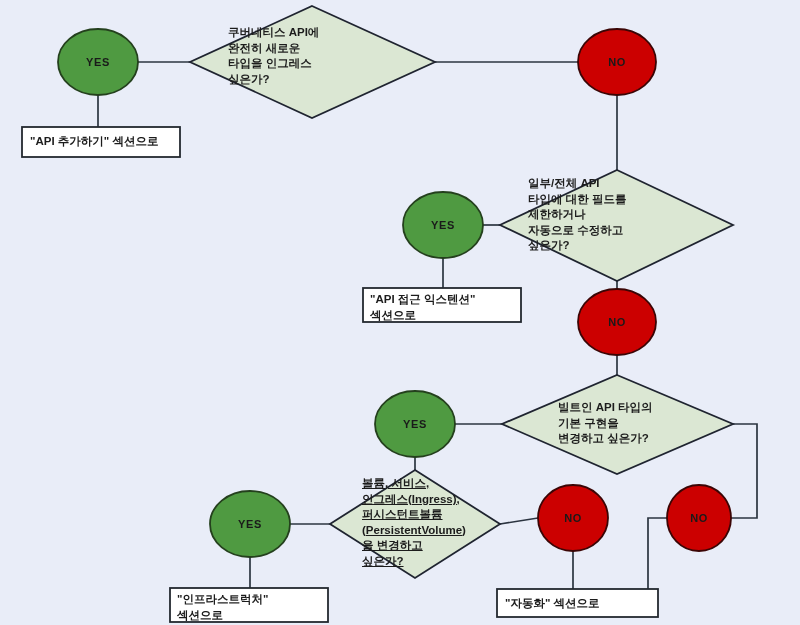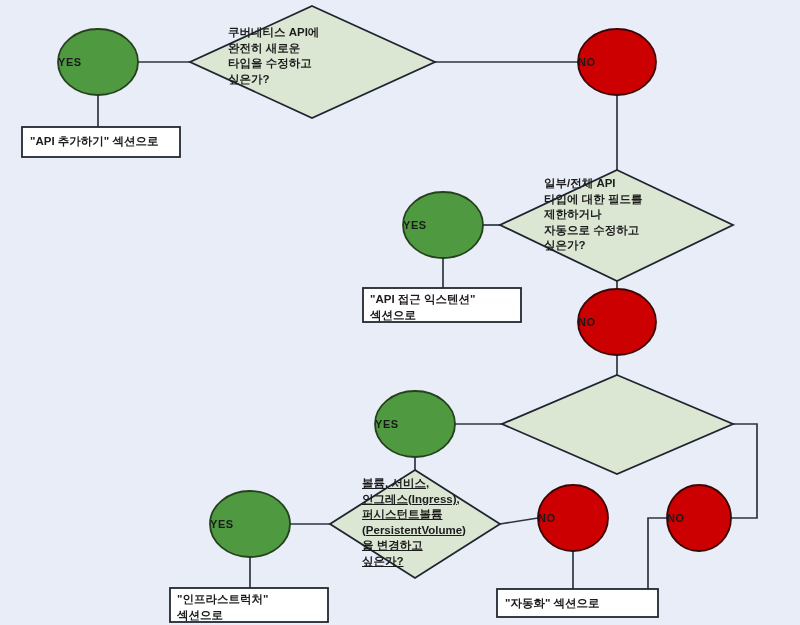"쿠버네티스 API에" div.diamond-label { text: 수정하고 -> 인그레스 }
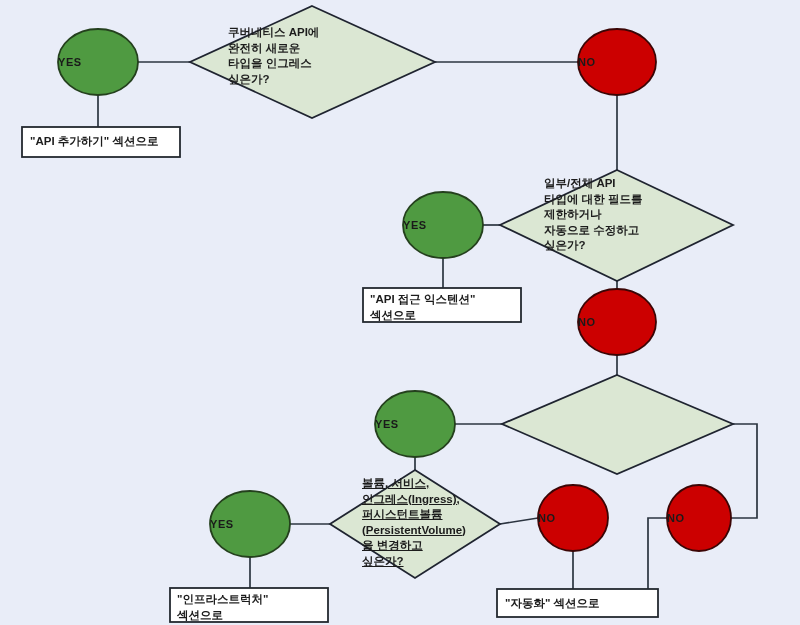"YES" .ellipse-label { text-align: none -> center }
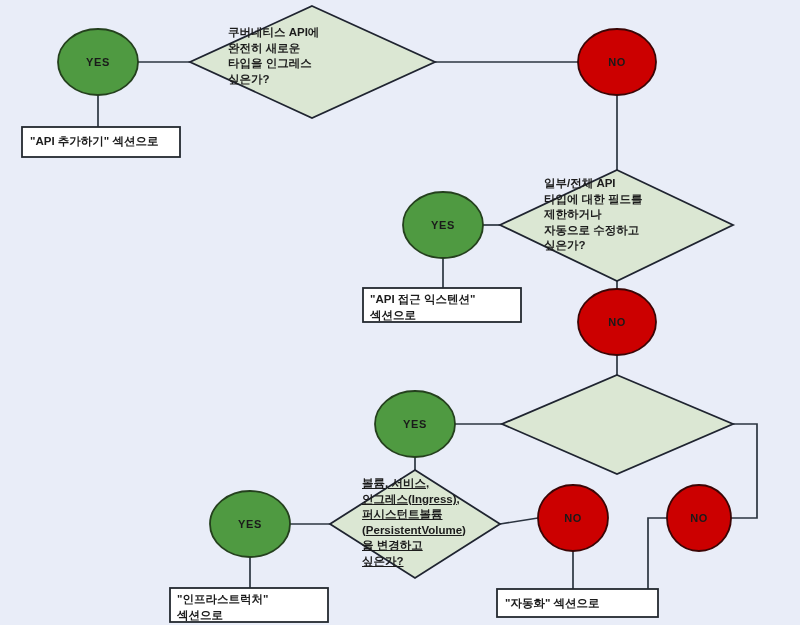"일부/전체 API" div.diamond-label { left: 544px -> 528px }
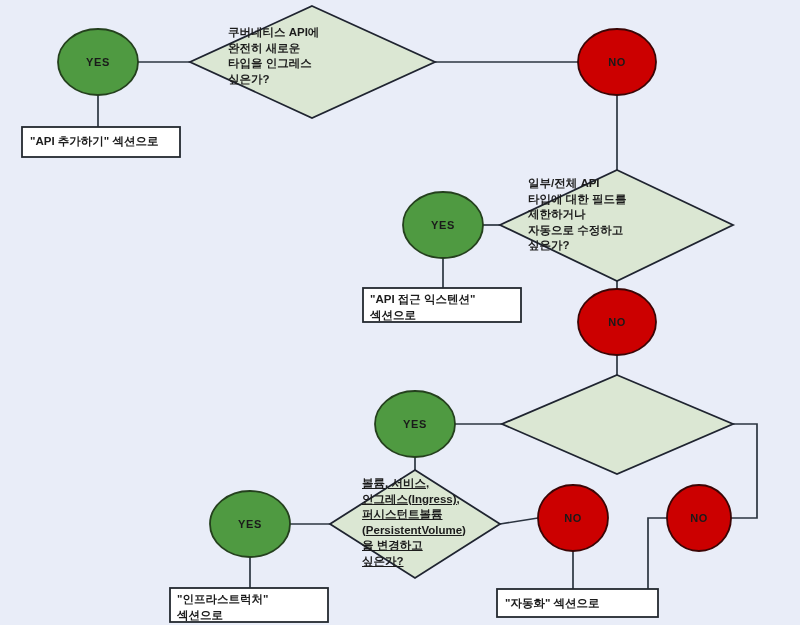"빌트인 API 타입의" div.diamond-label { html: none -> <div>빌트인 API 타입의 기본 구현을 변경하고 싶은가?</div> }
